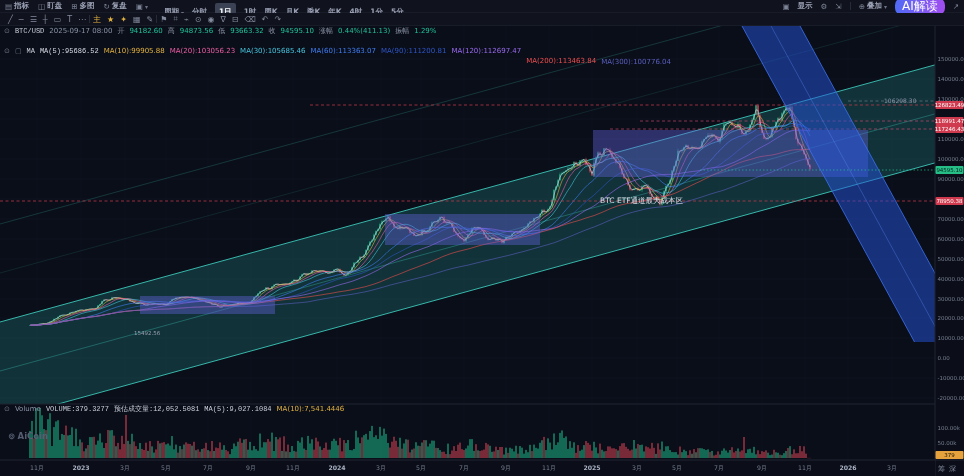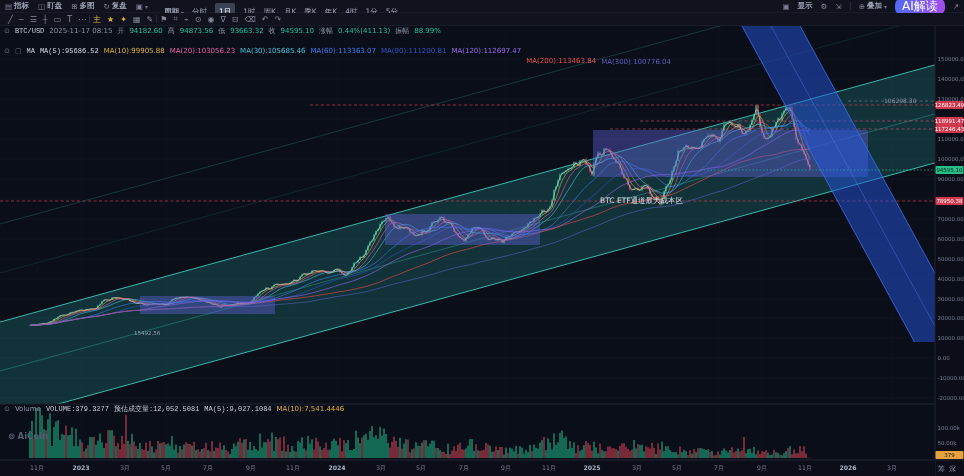"分时" .p-btn { font-weight: none -> bold }
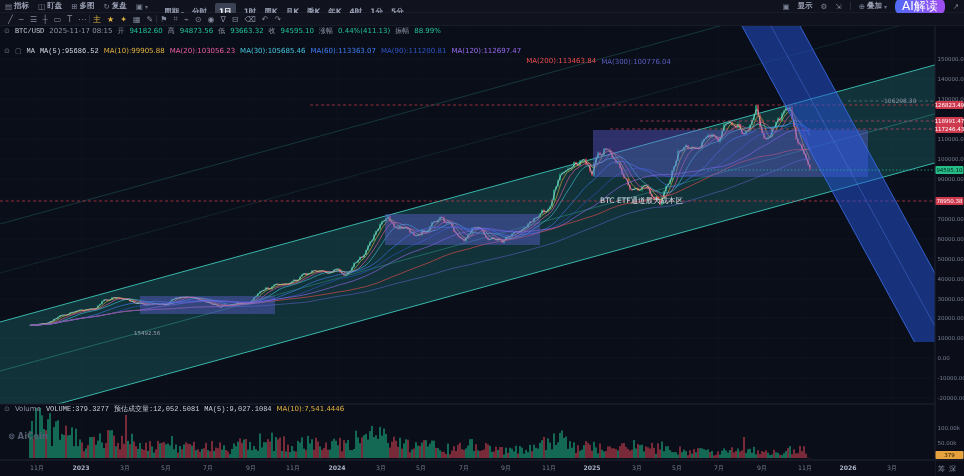"2025-11-17 08:15" span.lb { text: 2025-11-17 08:15 -> 2025-09-17 08:00 }
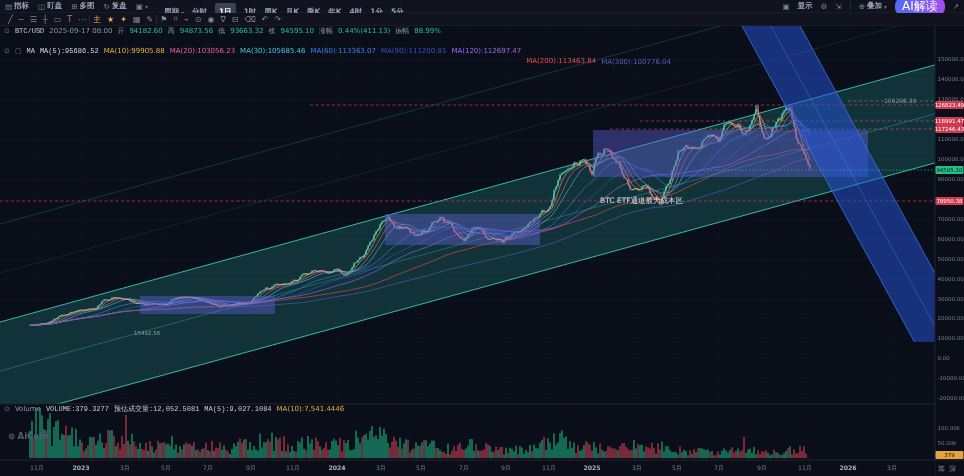"88.99%" span.grn { text: 88.99% -> 1.29% }
